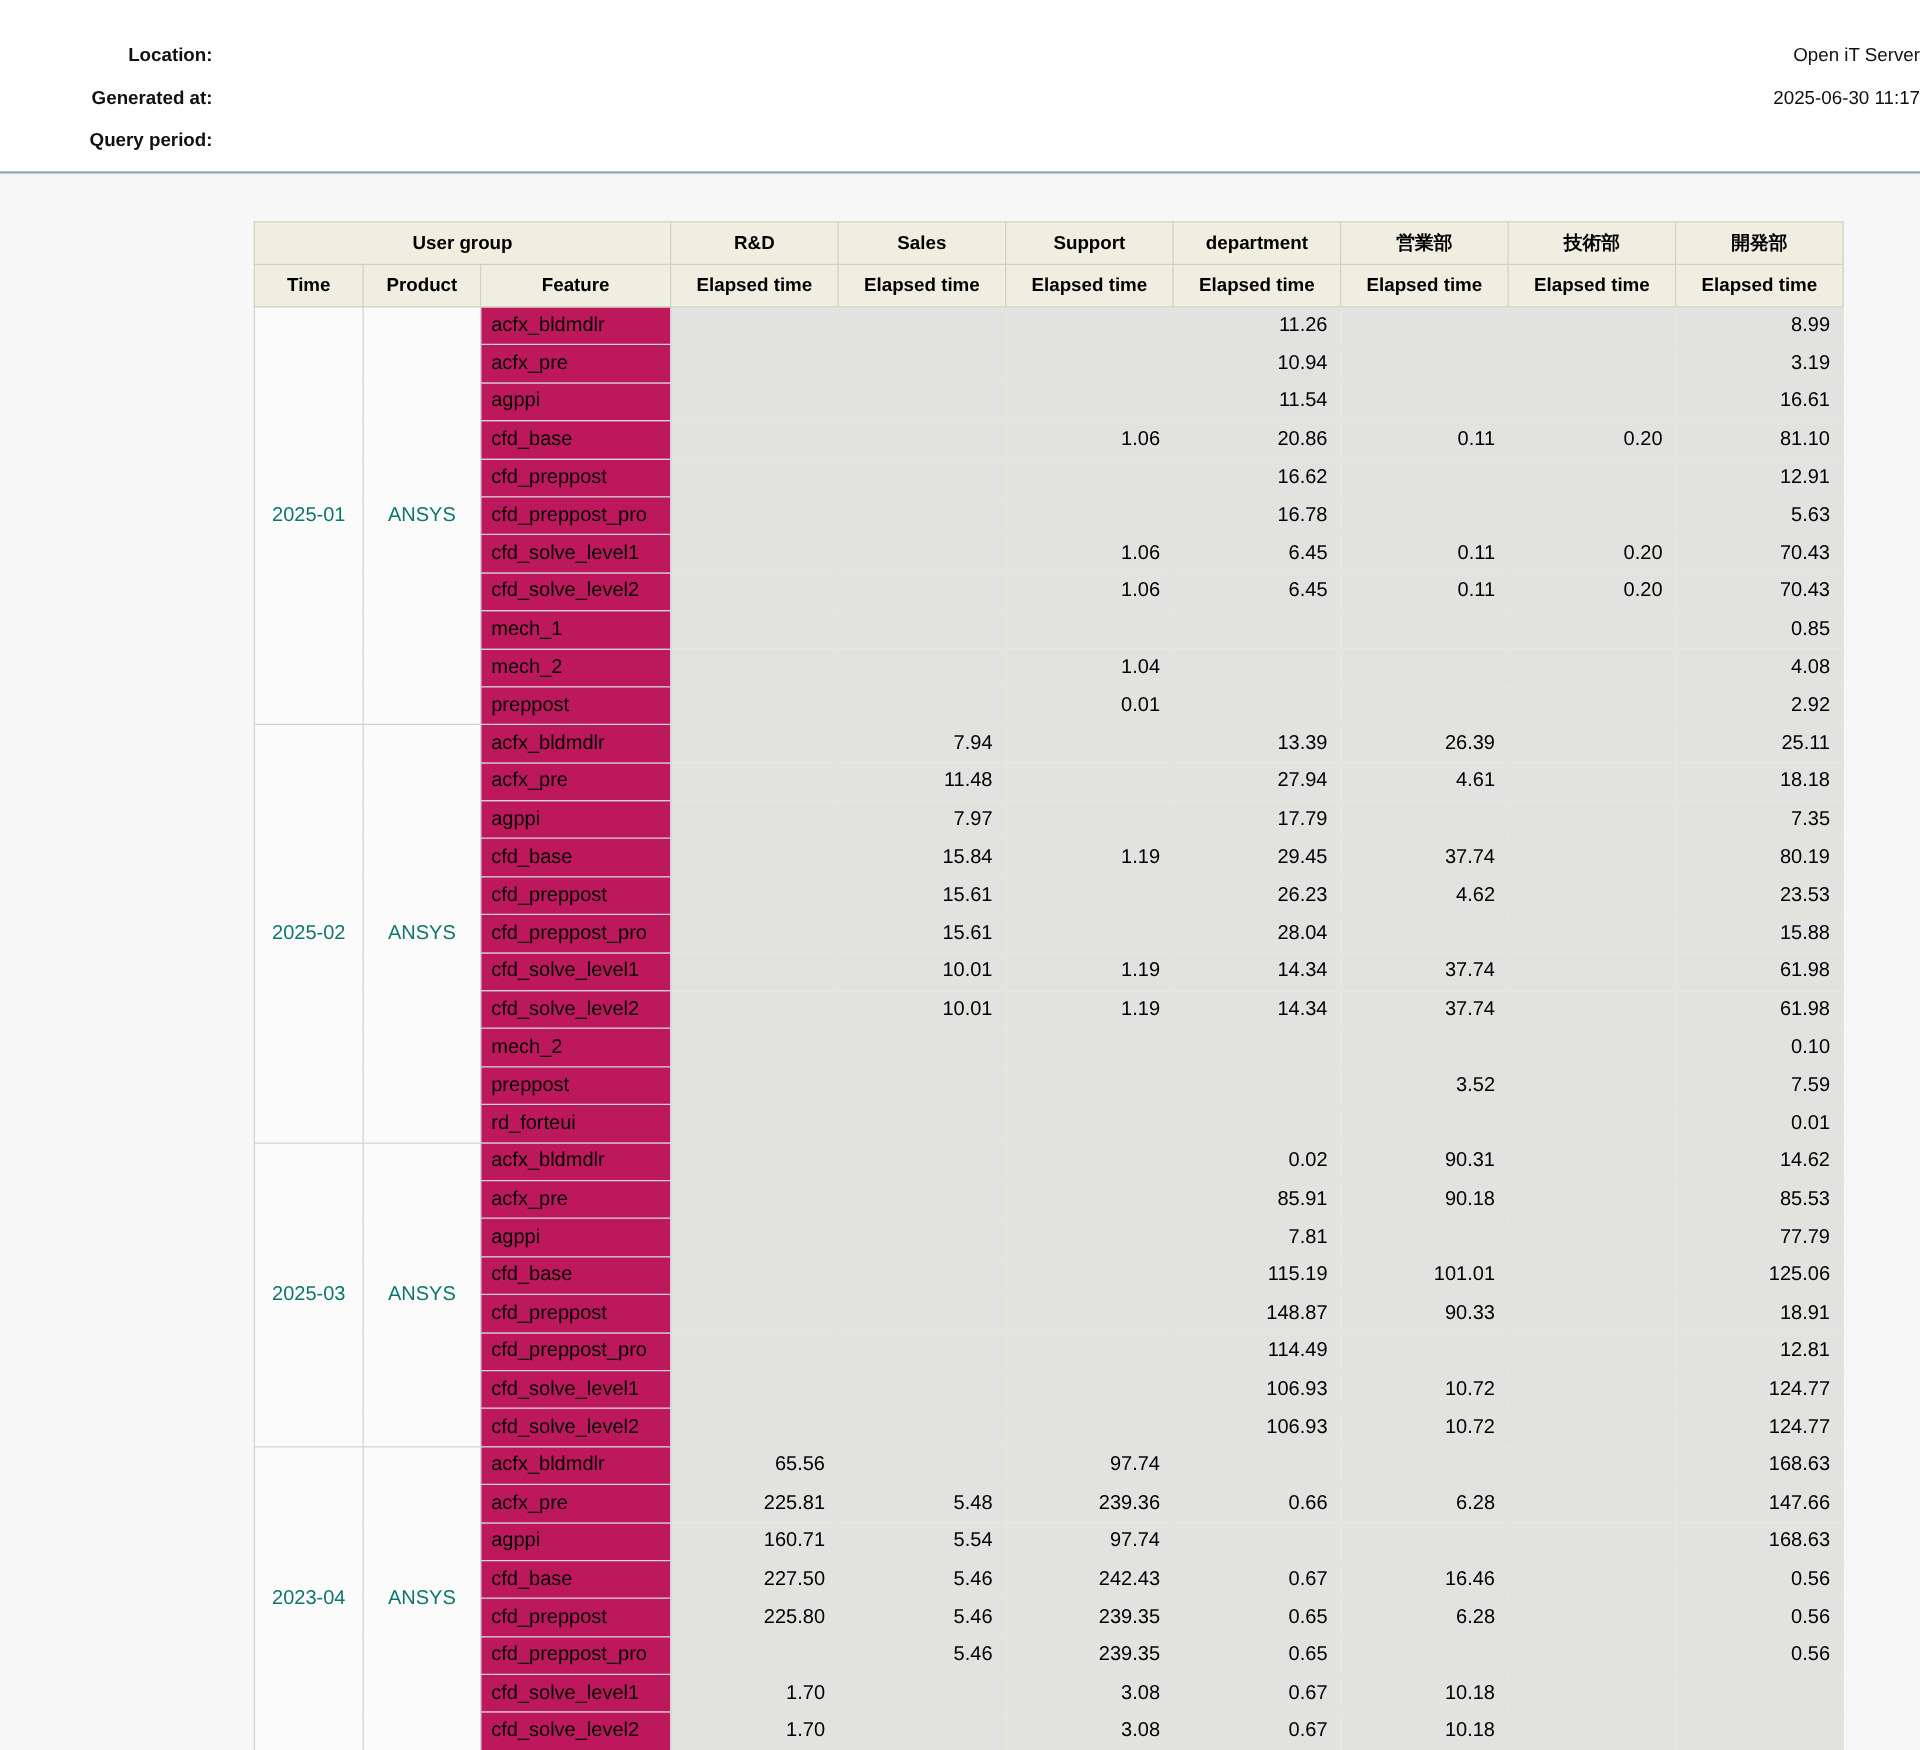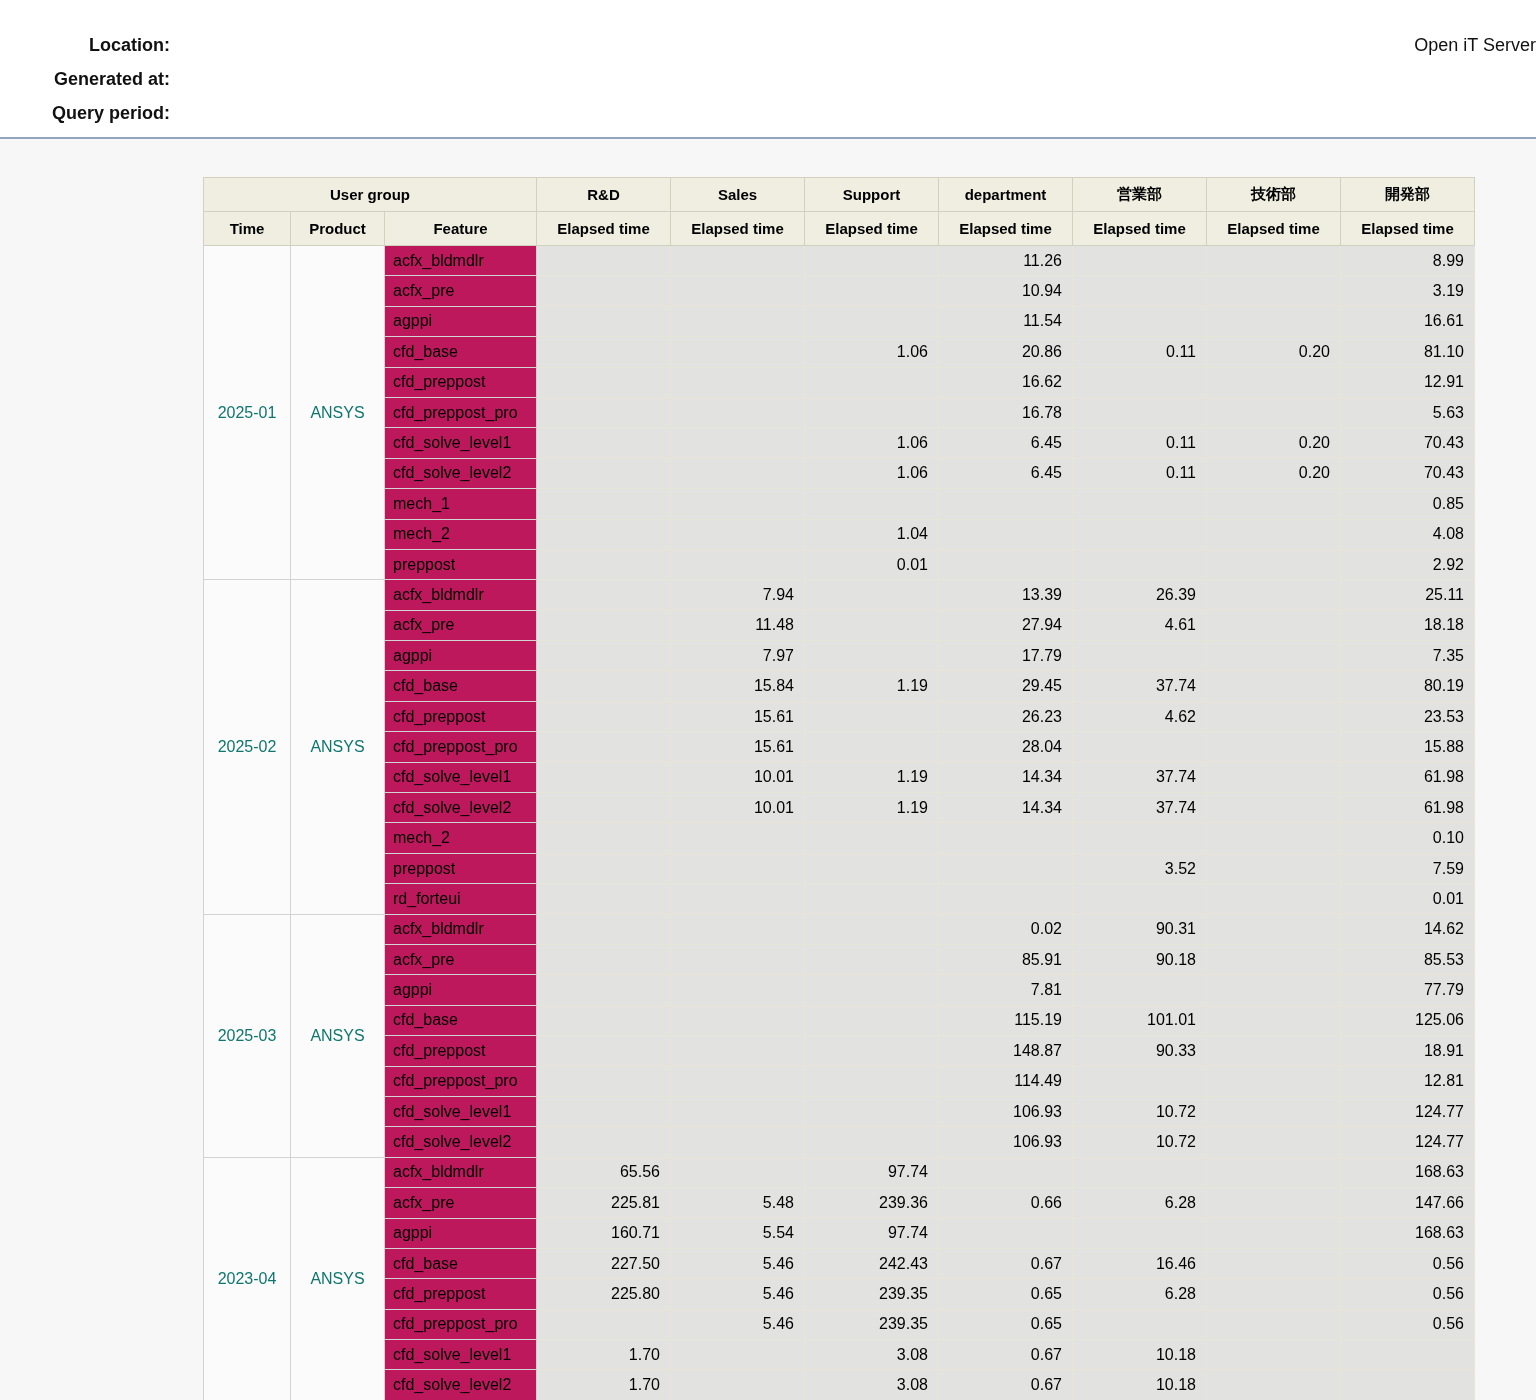"Location:" .meta-row { font-size: 18px -> 15px }
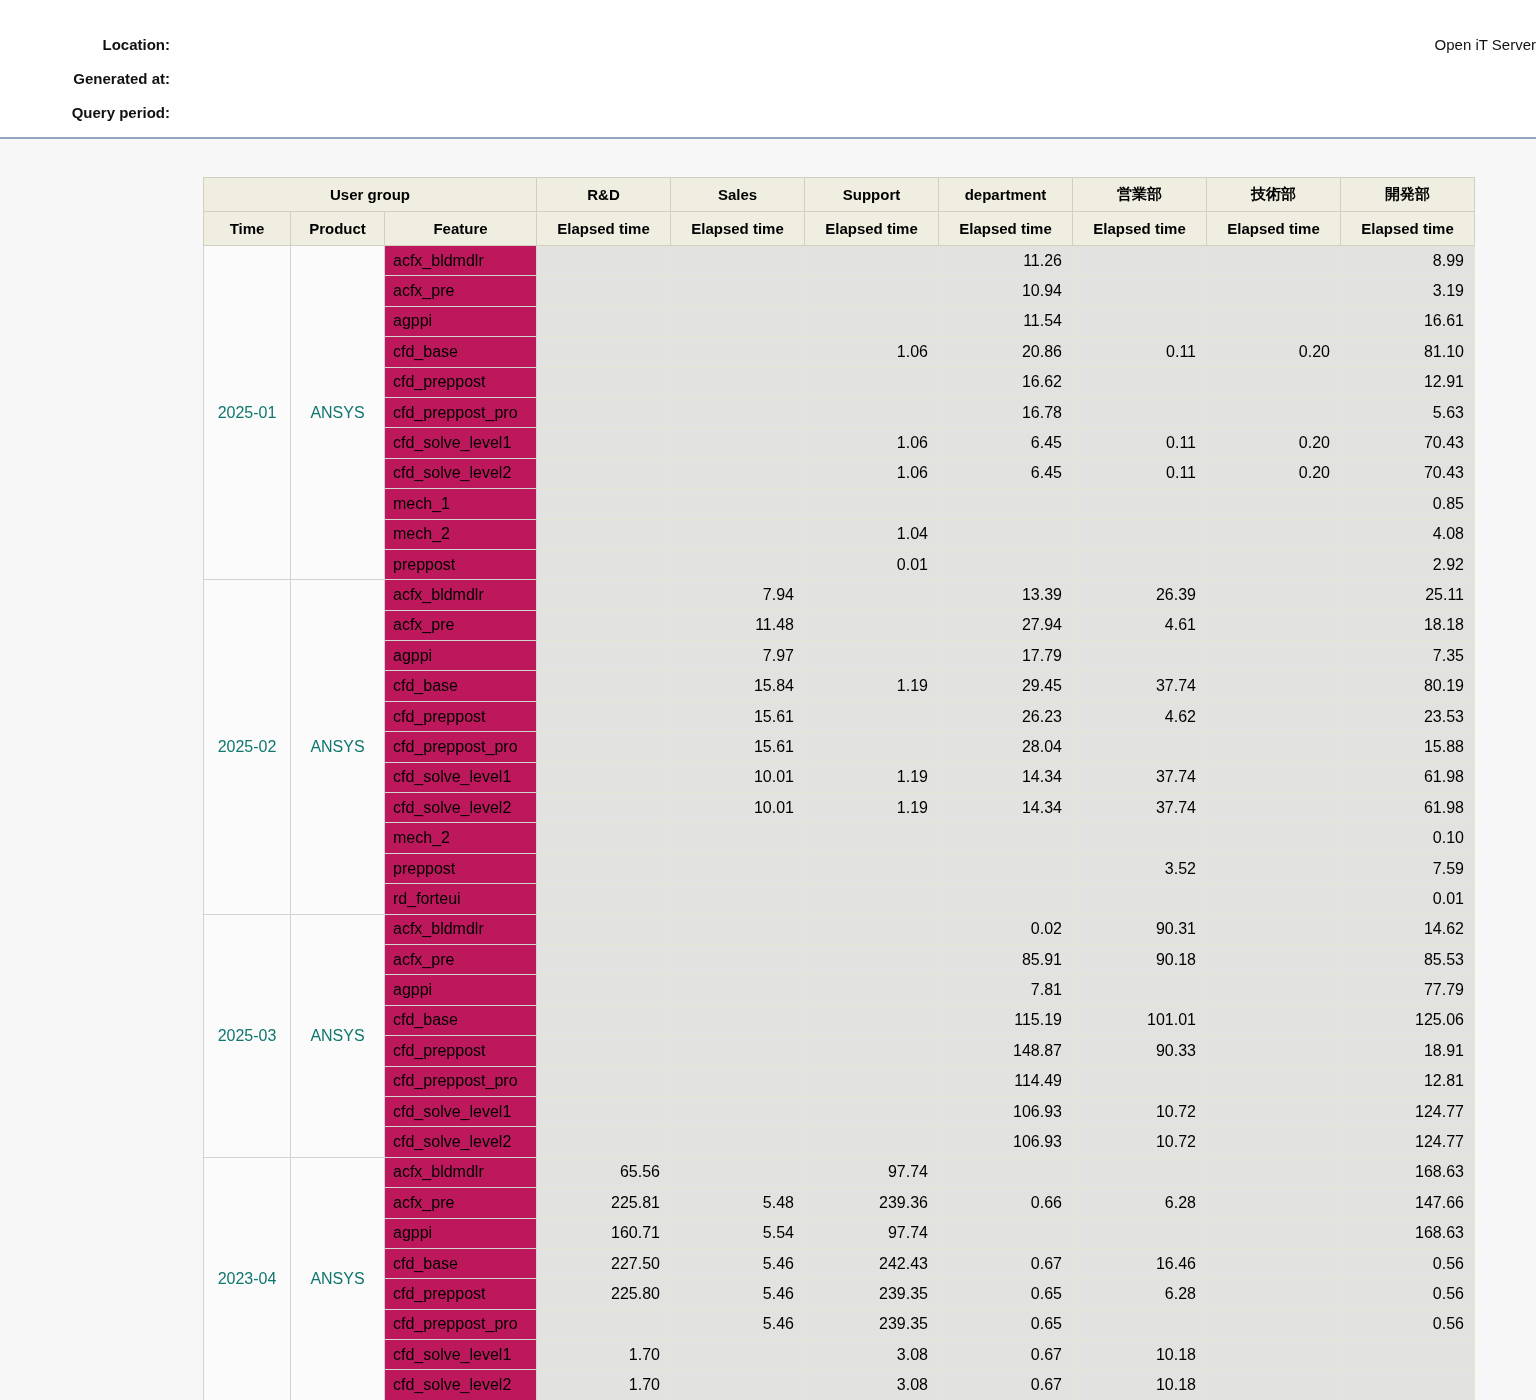"2025-06-30 11:17" span.meta-value { html: none -> <span>2025-06-30 11:17</span> }
